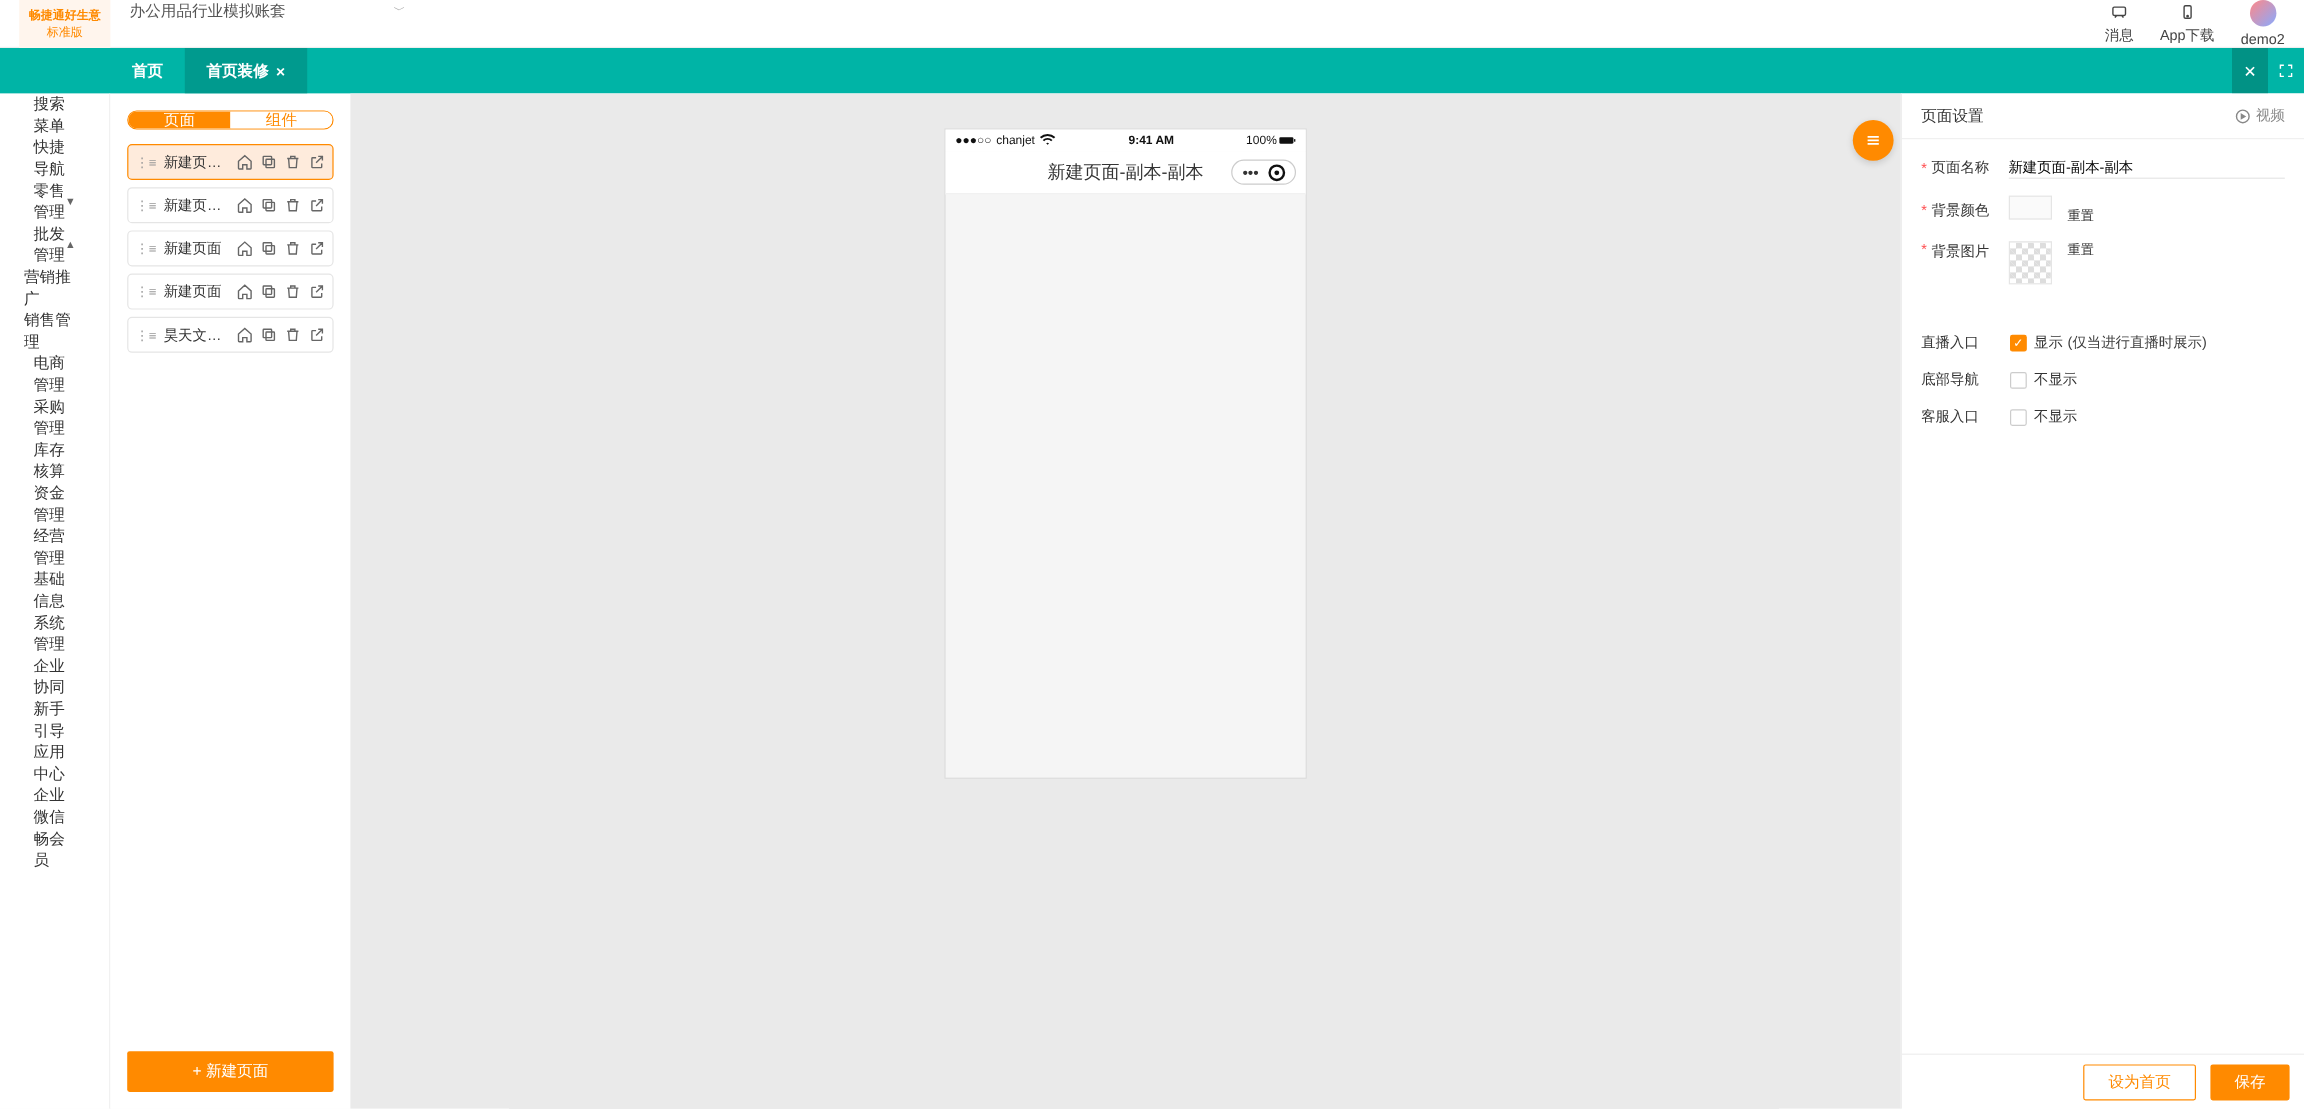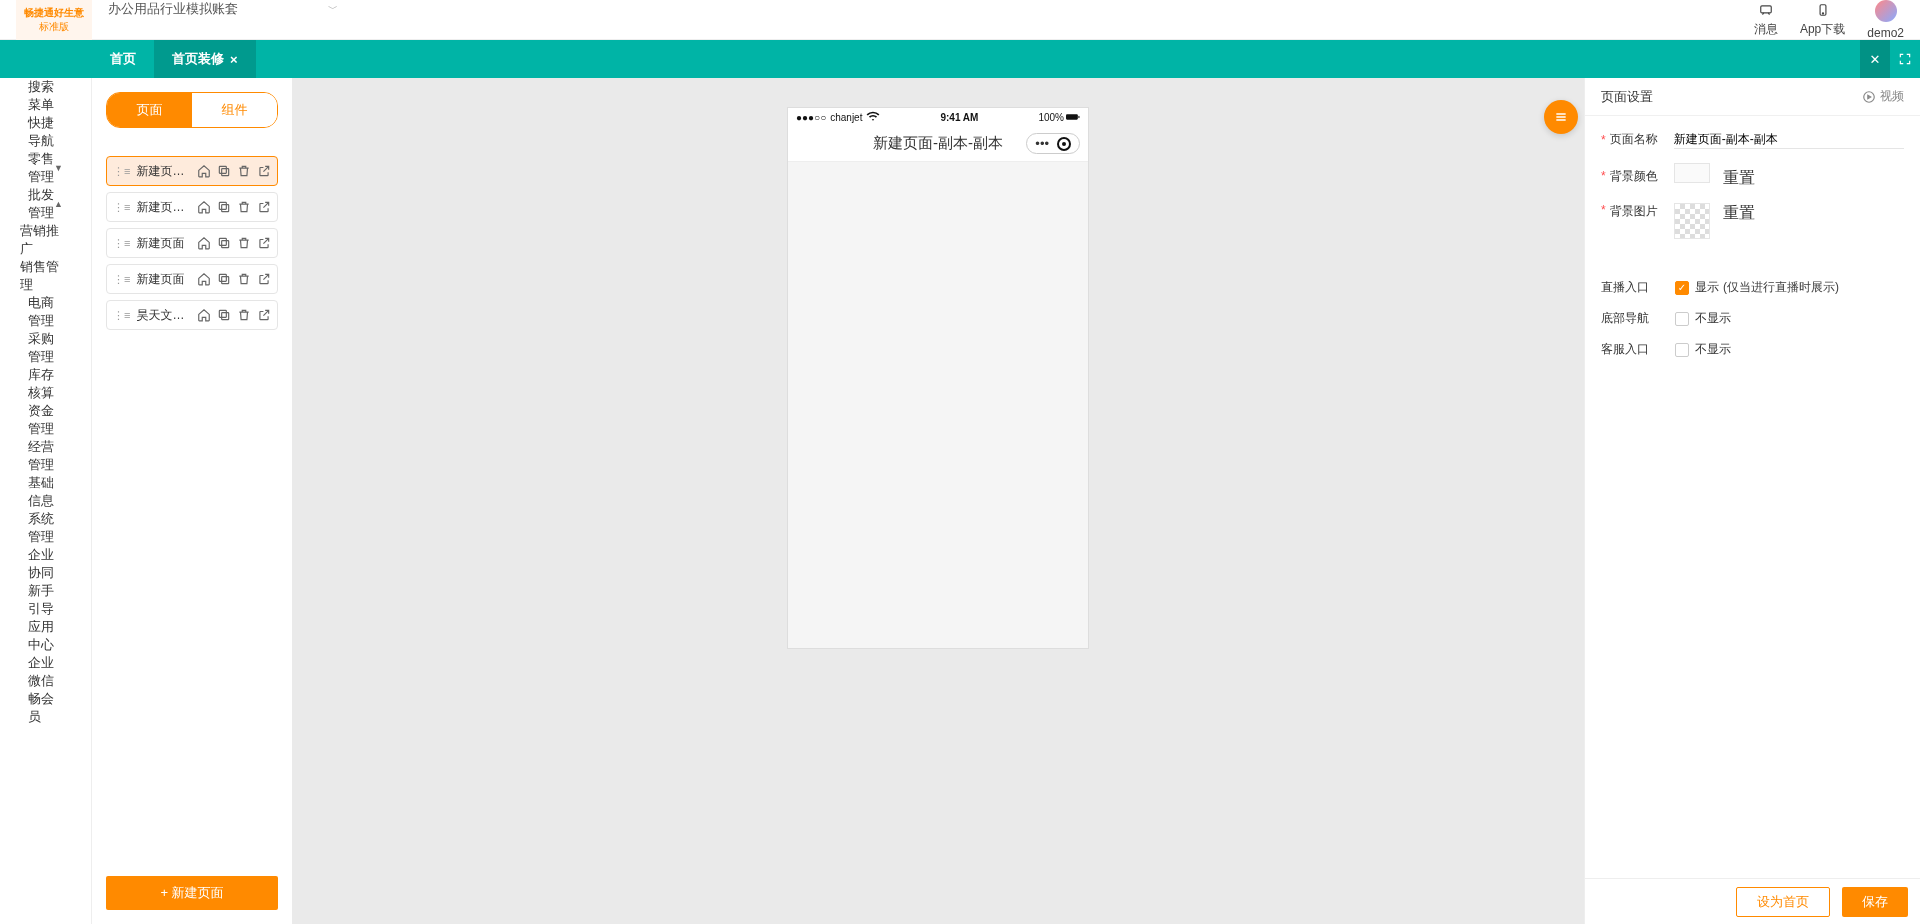"页面" .seg-ctrl { height: 36px -> 16px; margin-bottom: 28px -> 12px }
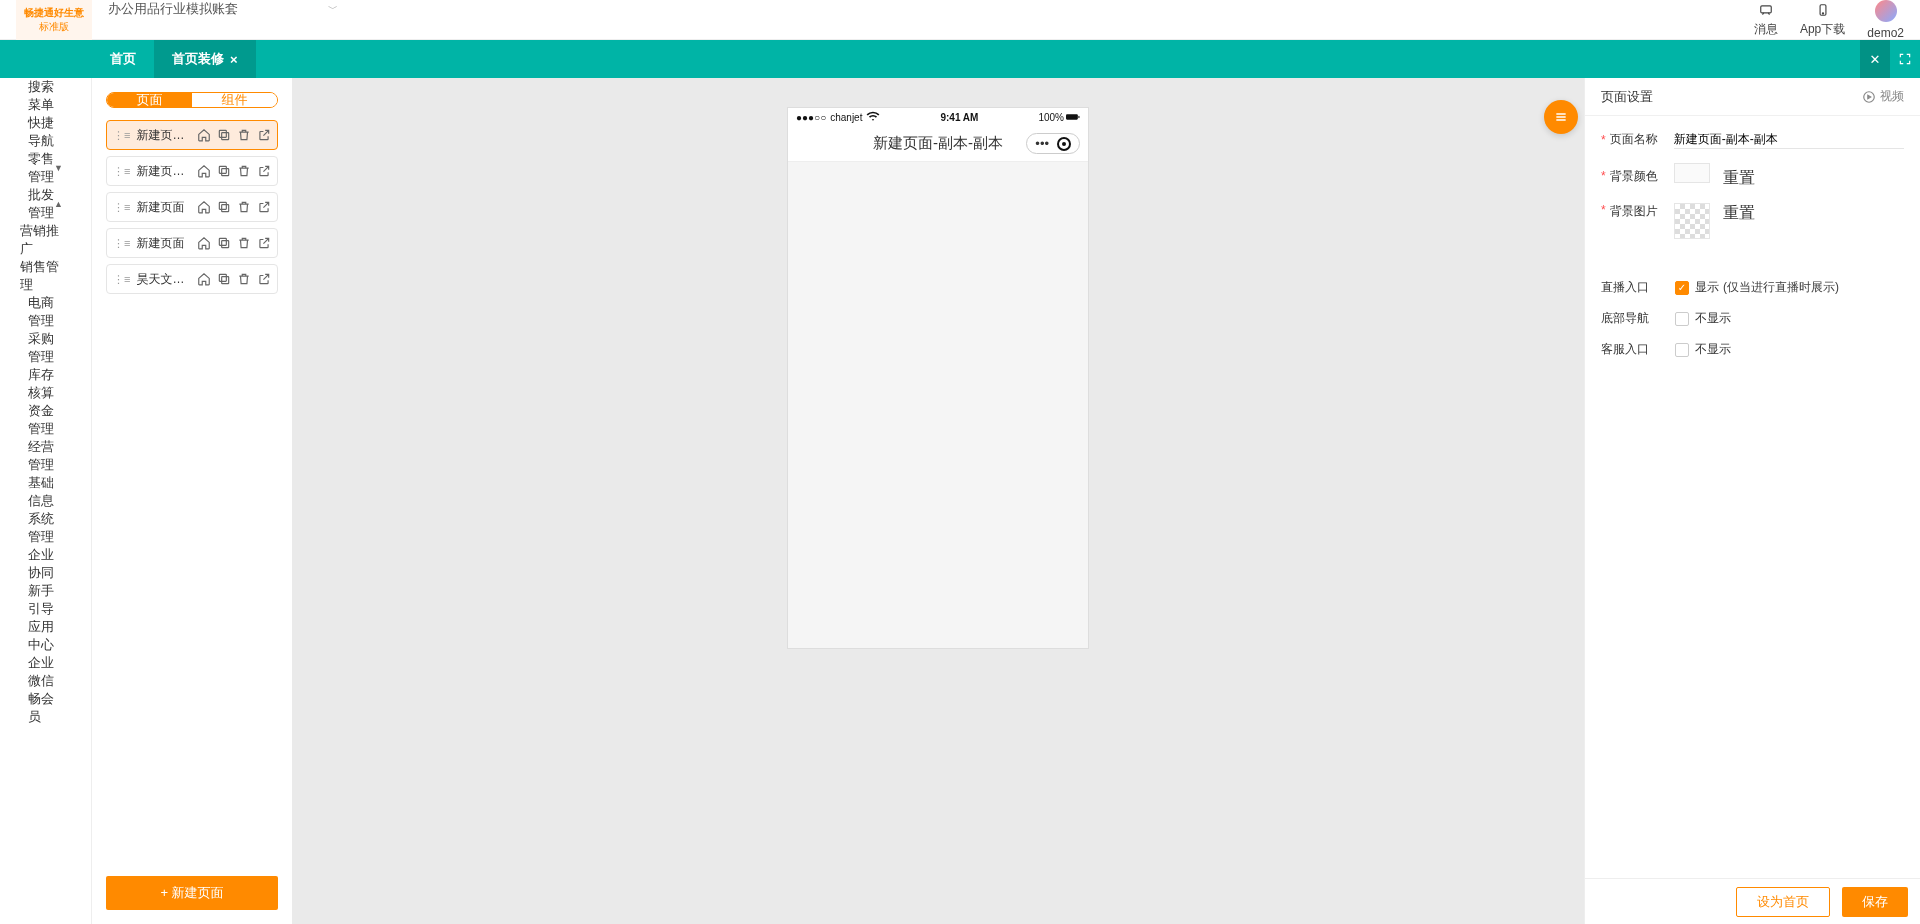"重置" .reset-link { font-size: 16px -> 11px }
